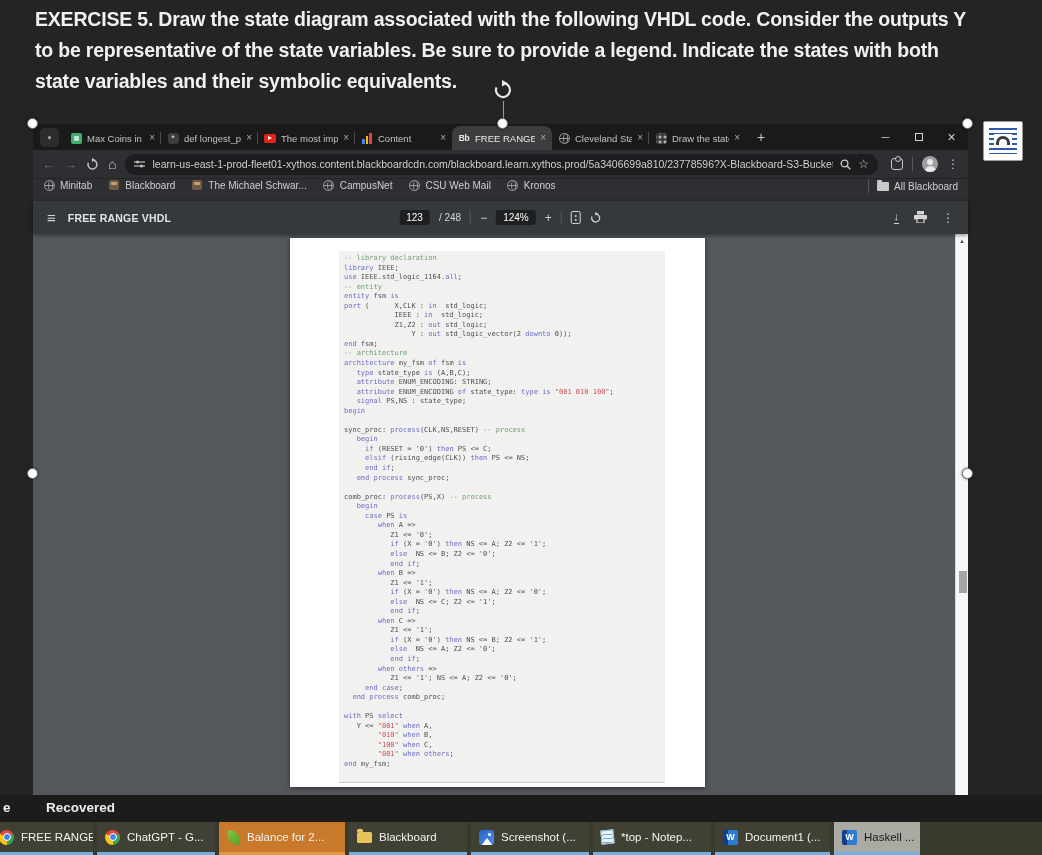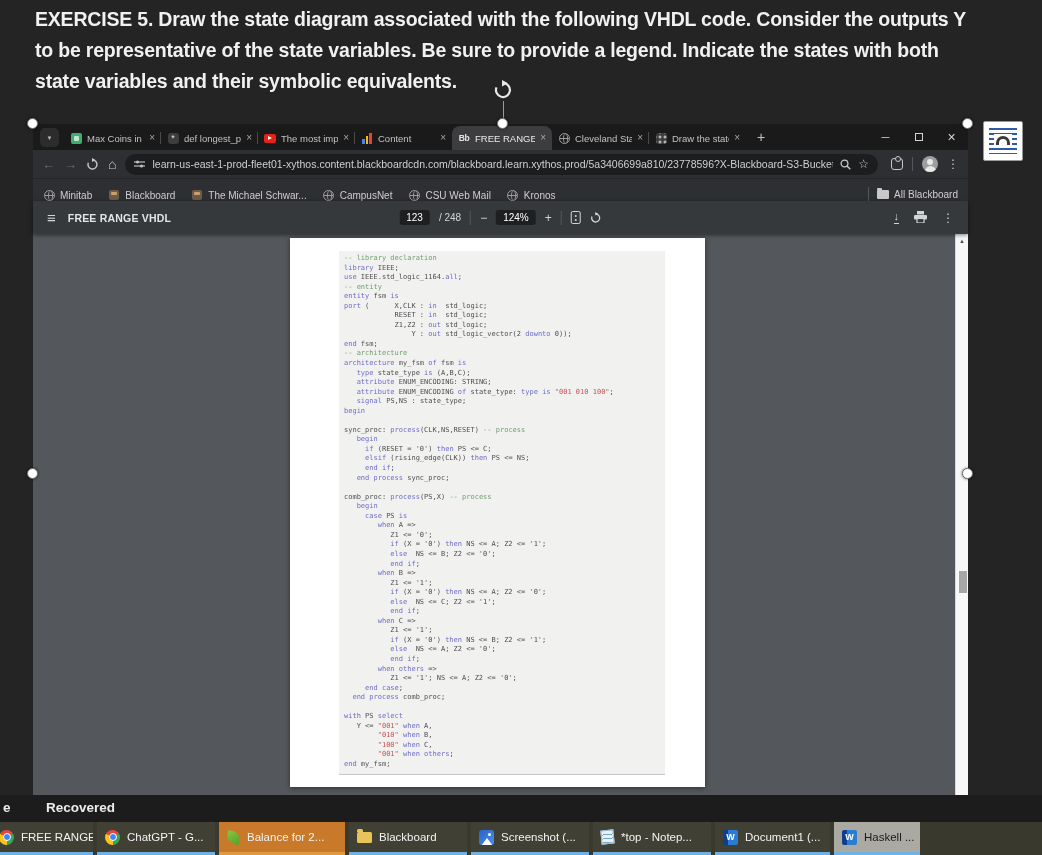"Minitab" .bookmarks { align-items: flex-end -> flex-start }
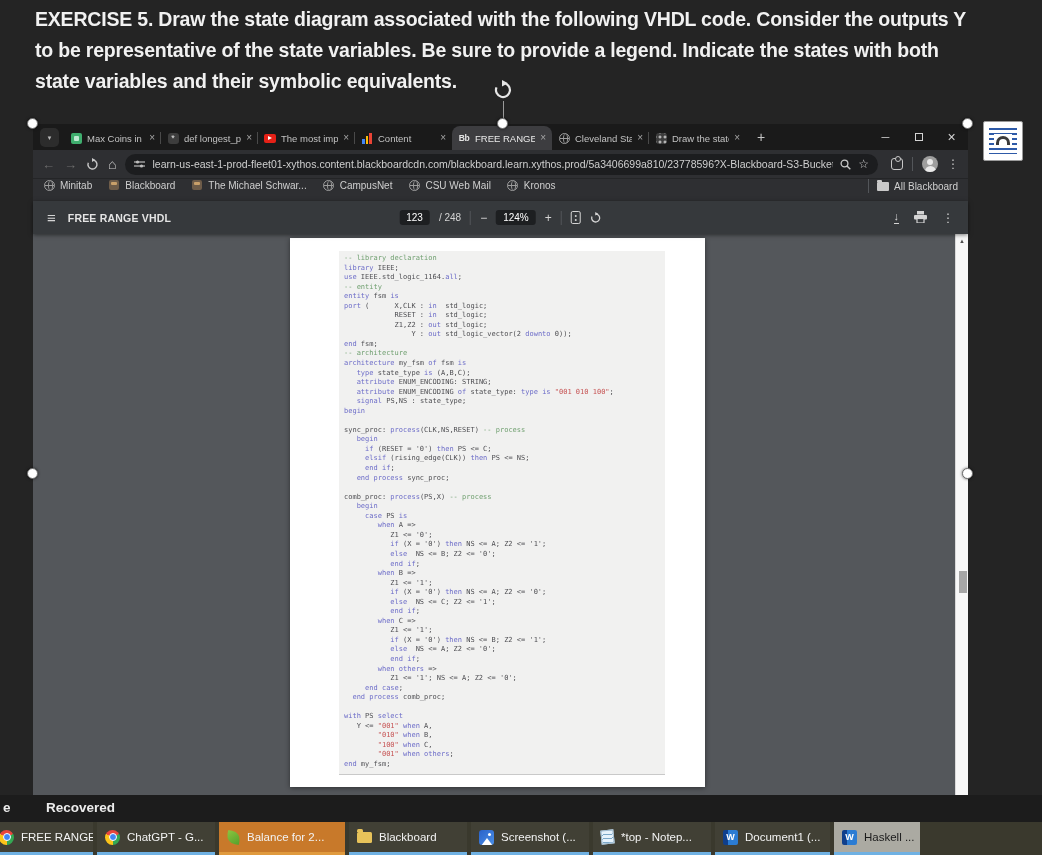"-- library declaration" .codeblock { padding: 3px 5px 4px -> 3px 5px 12px }
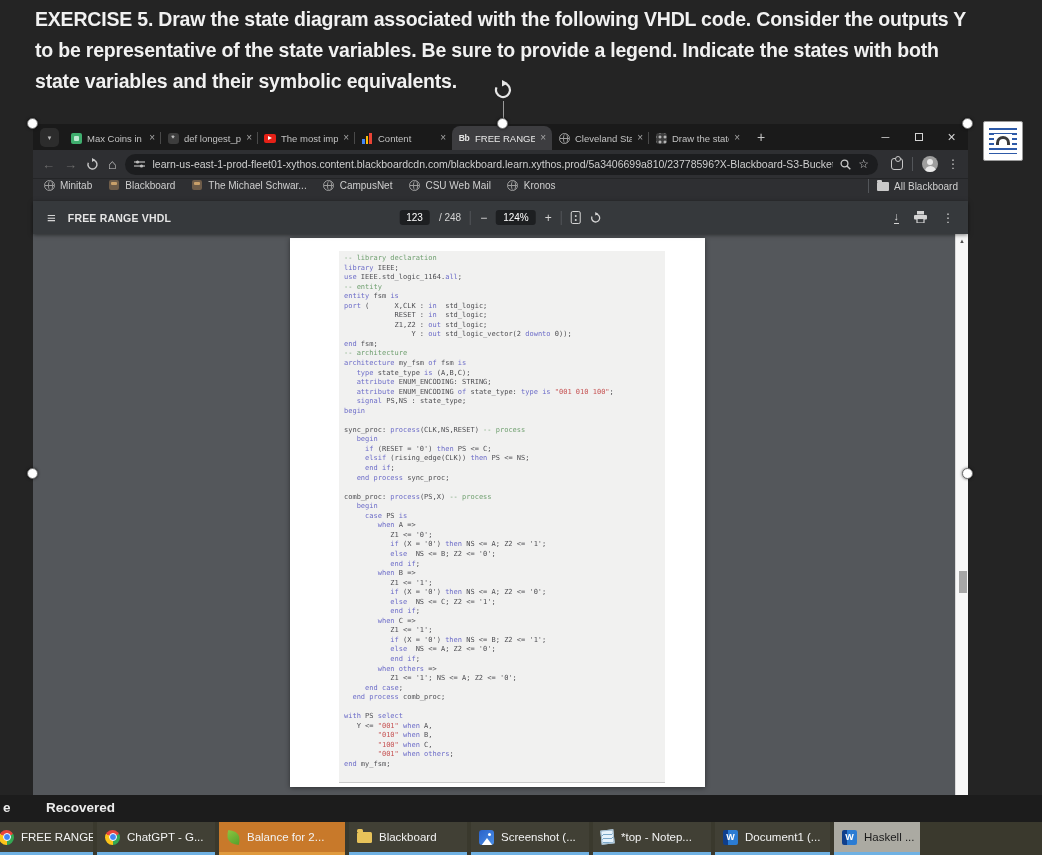"RESET :" span.tp { text: RESET -> IEEE }
